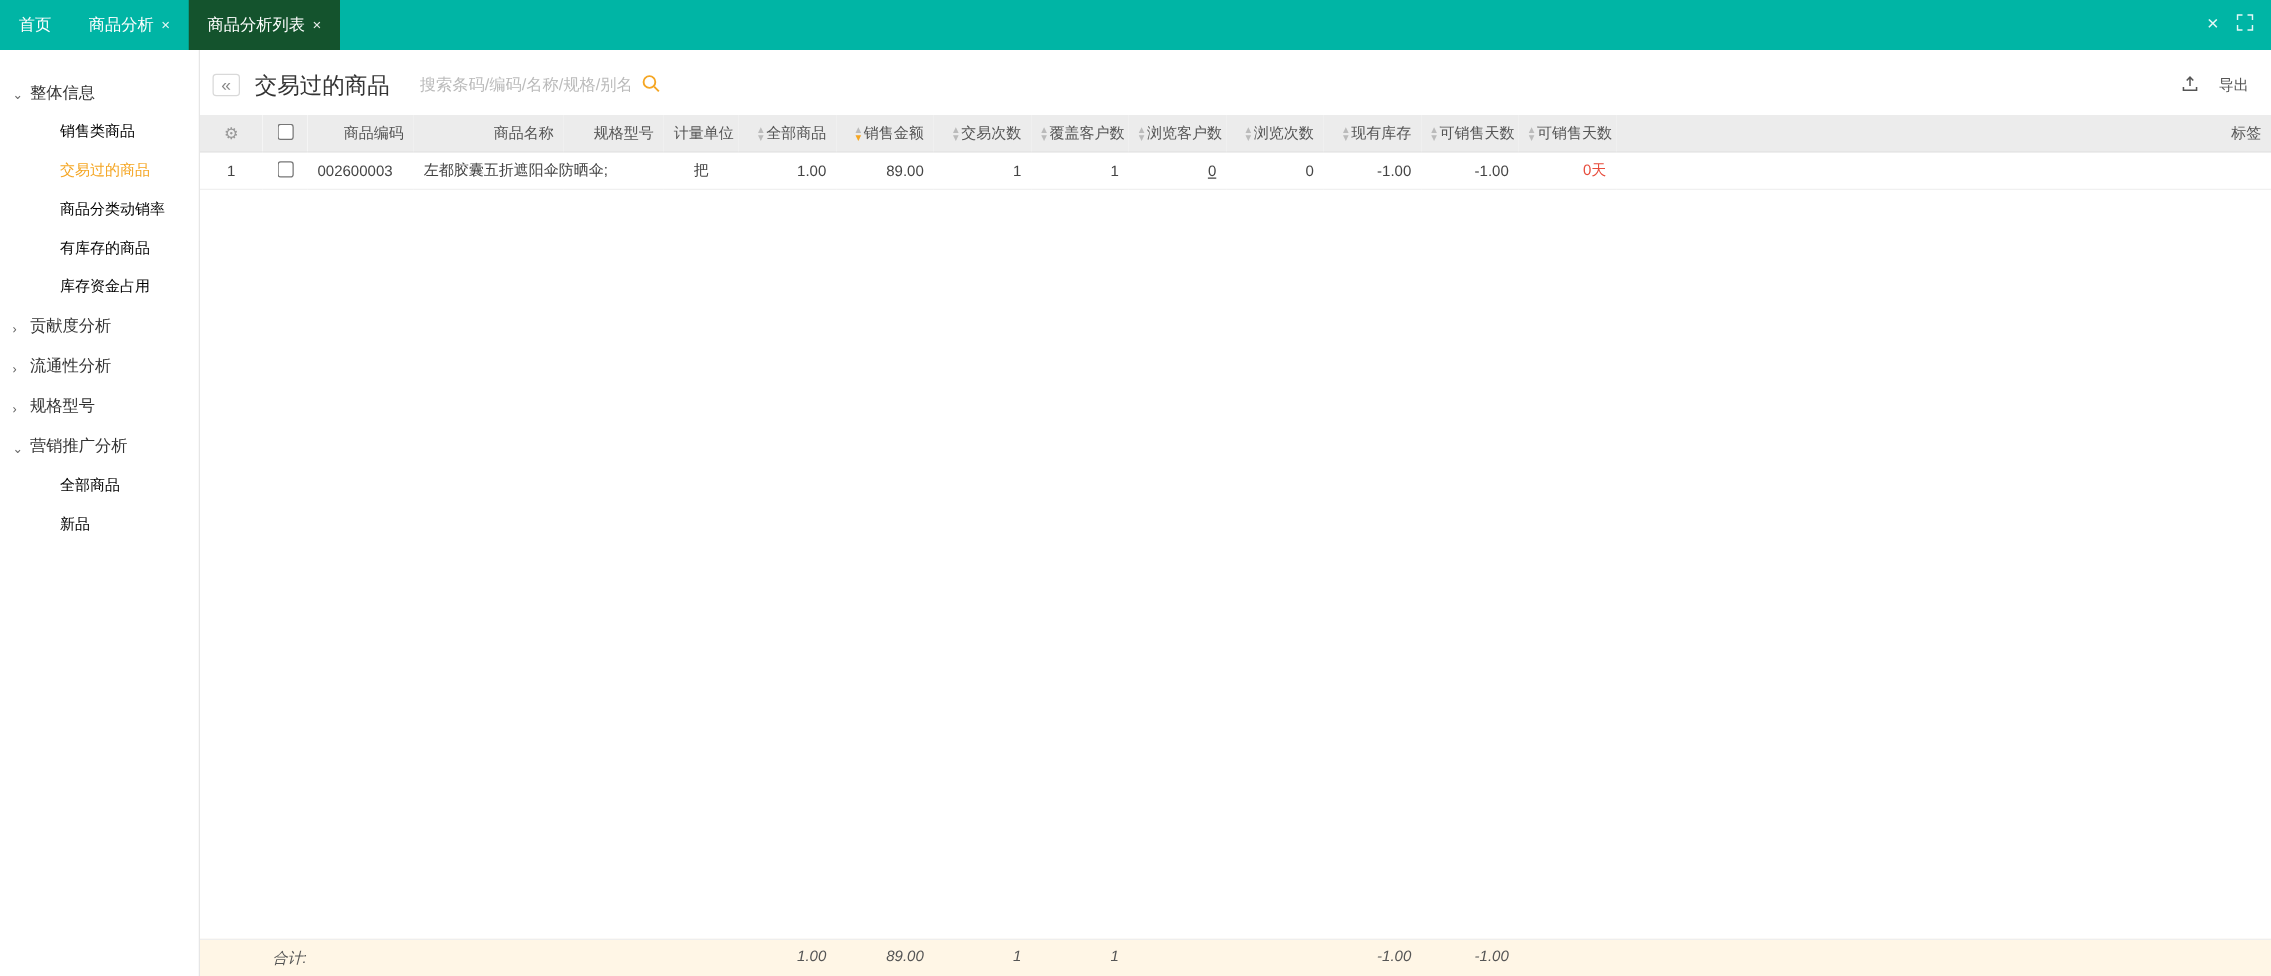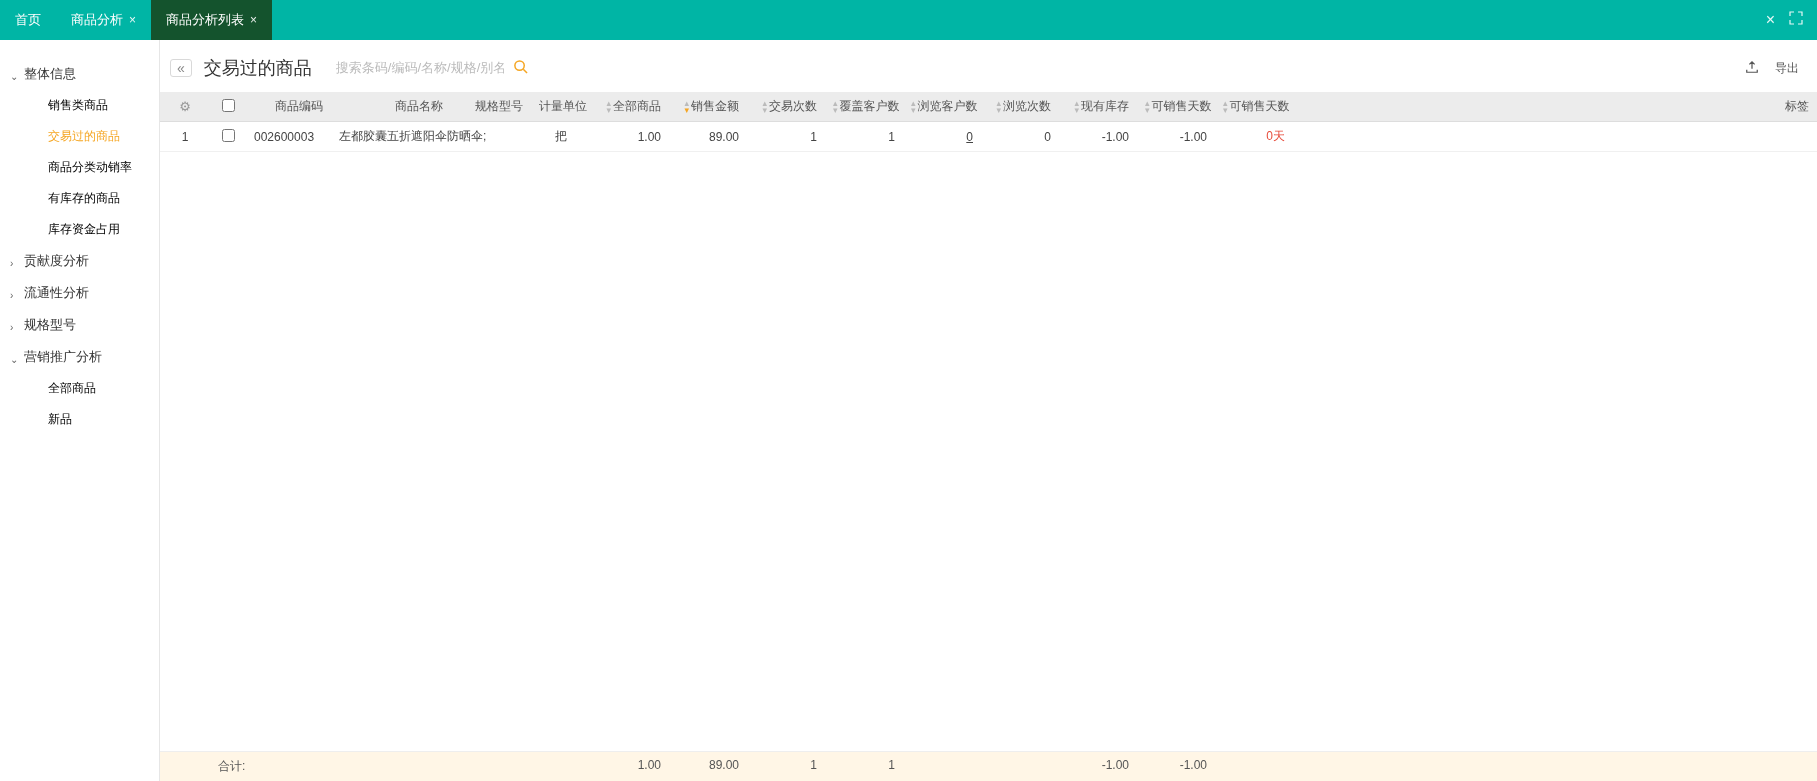"合计:" .footer-row { font-style: none -> italic }
